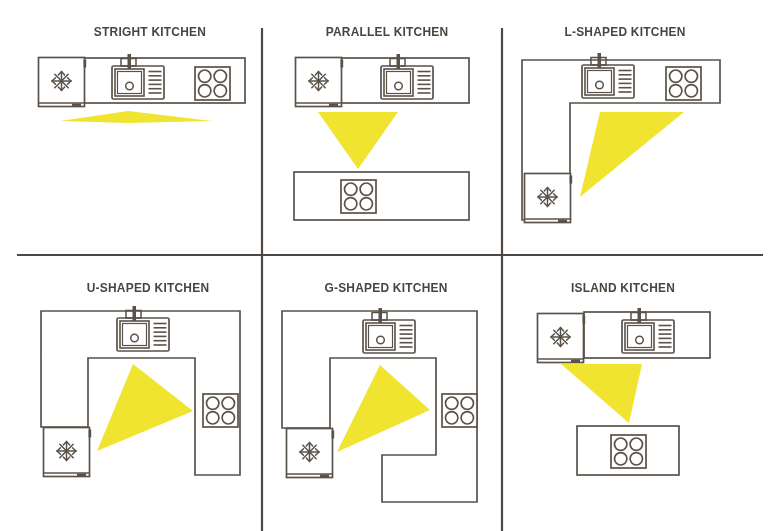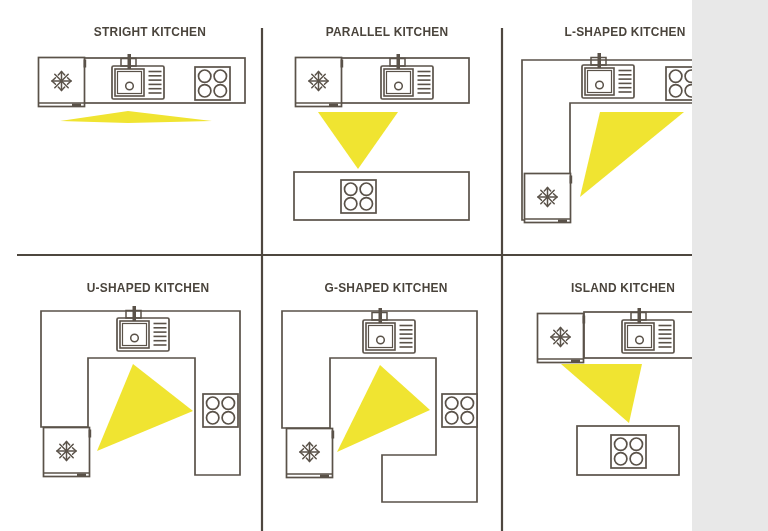"STRIGHT KITCHEN" .canvas { width: 692px -> 768px }
